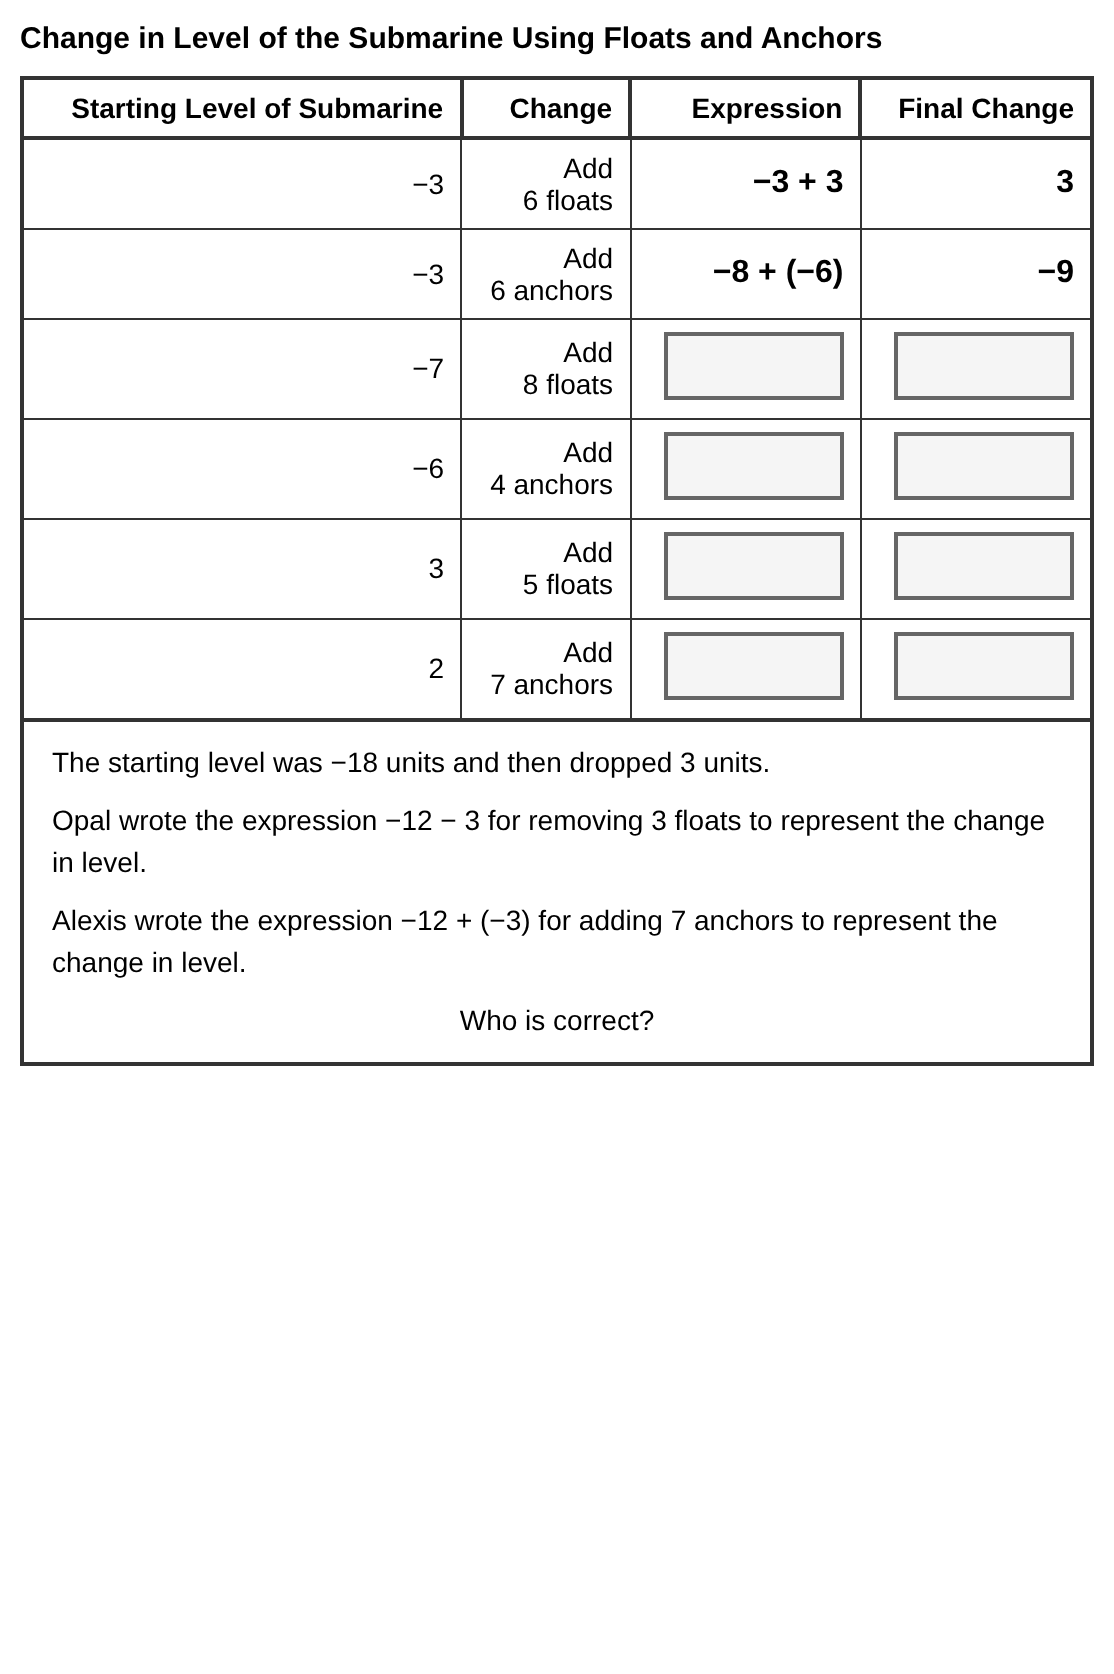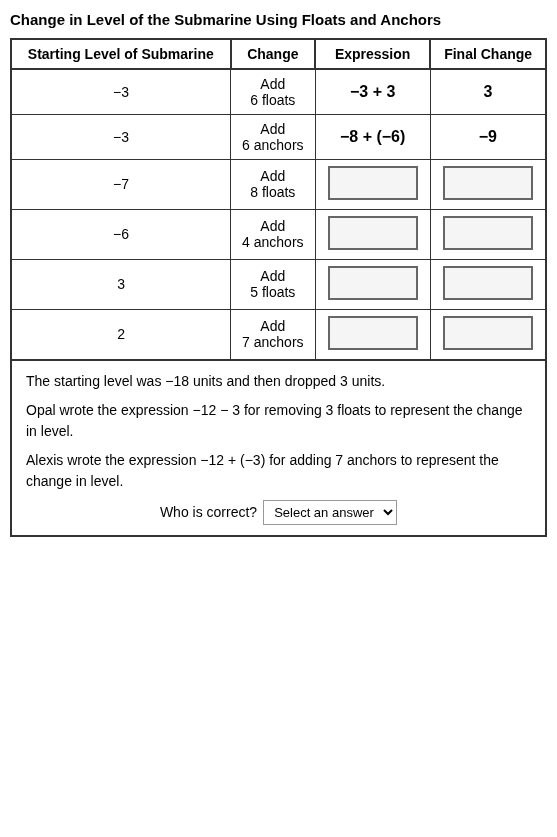"Starting Level of Submarine" .main-table th, .main-table td { text-align: center -> right }
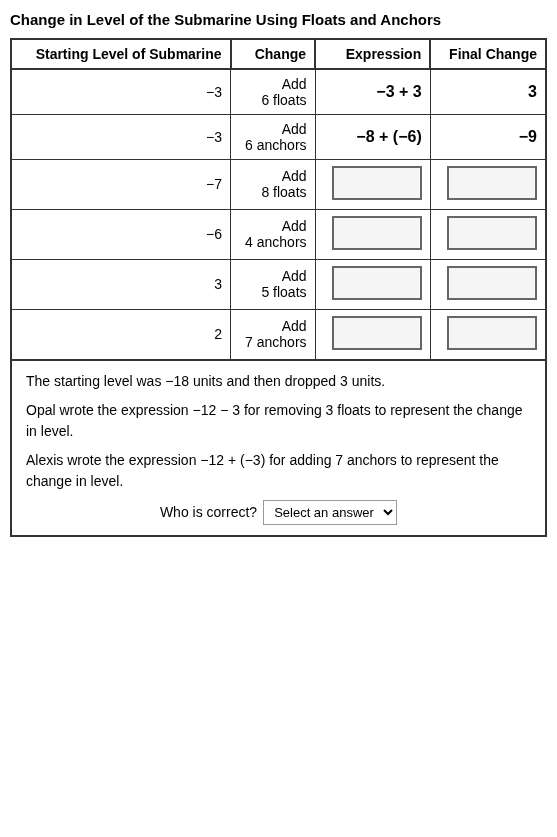"Select an answer" select.select-answer { html: <select> <option>Select an answer</option><option>Opal</option><option>Alexis</option><option>Both</option><option>Neither</option></select> -> none }
